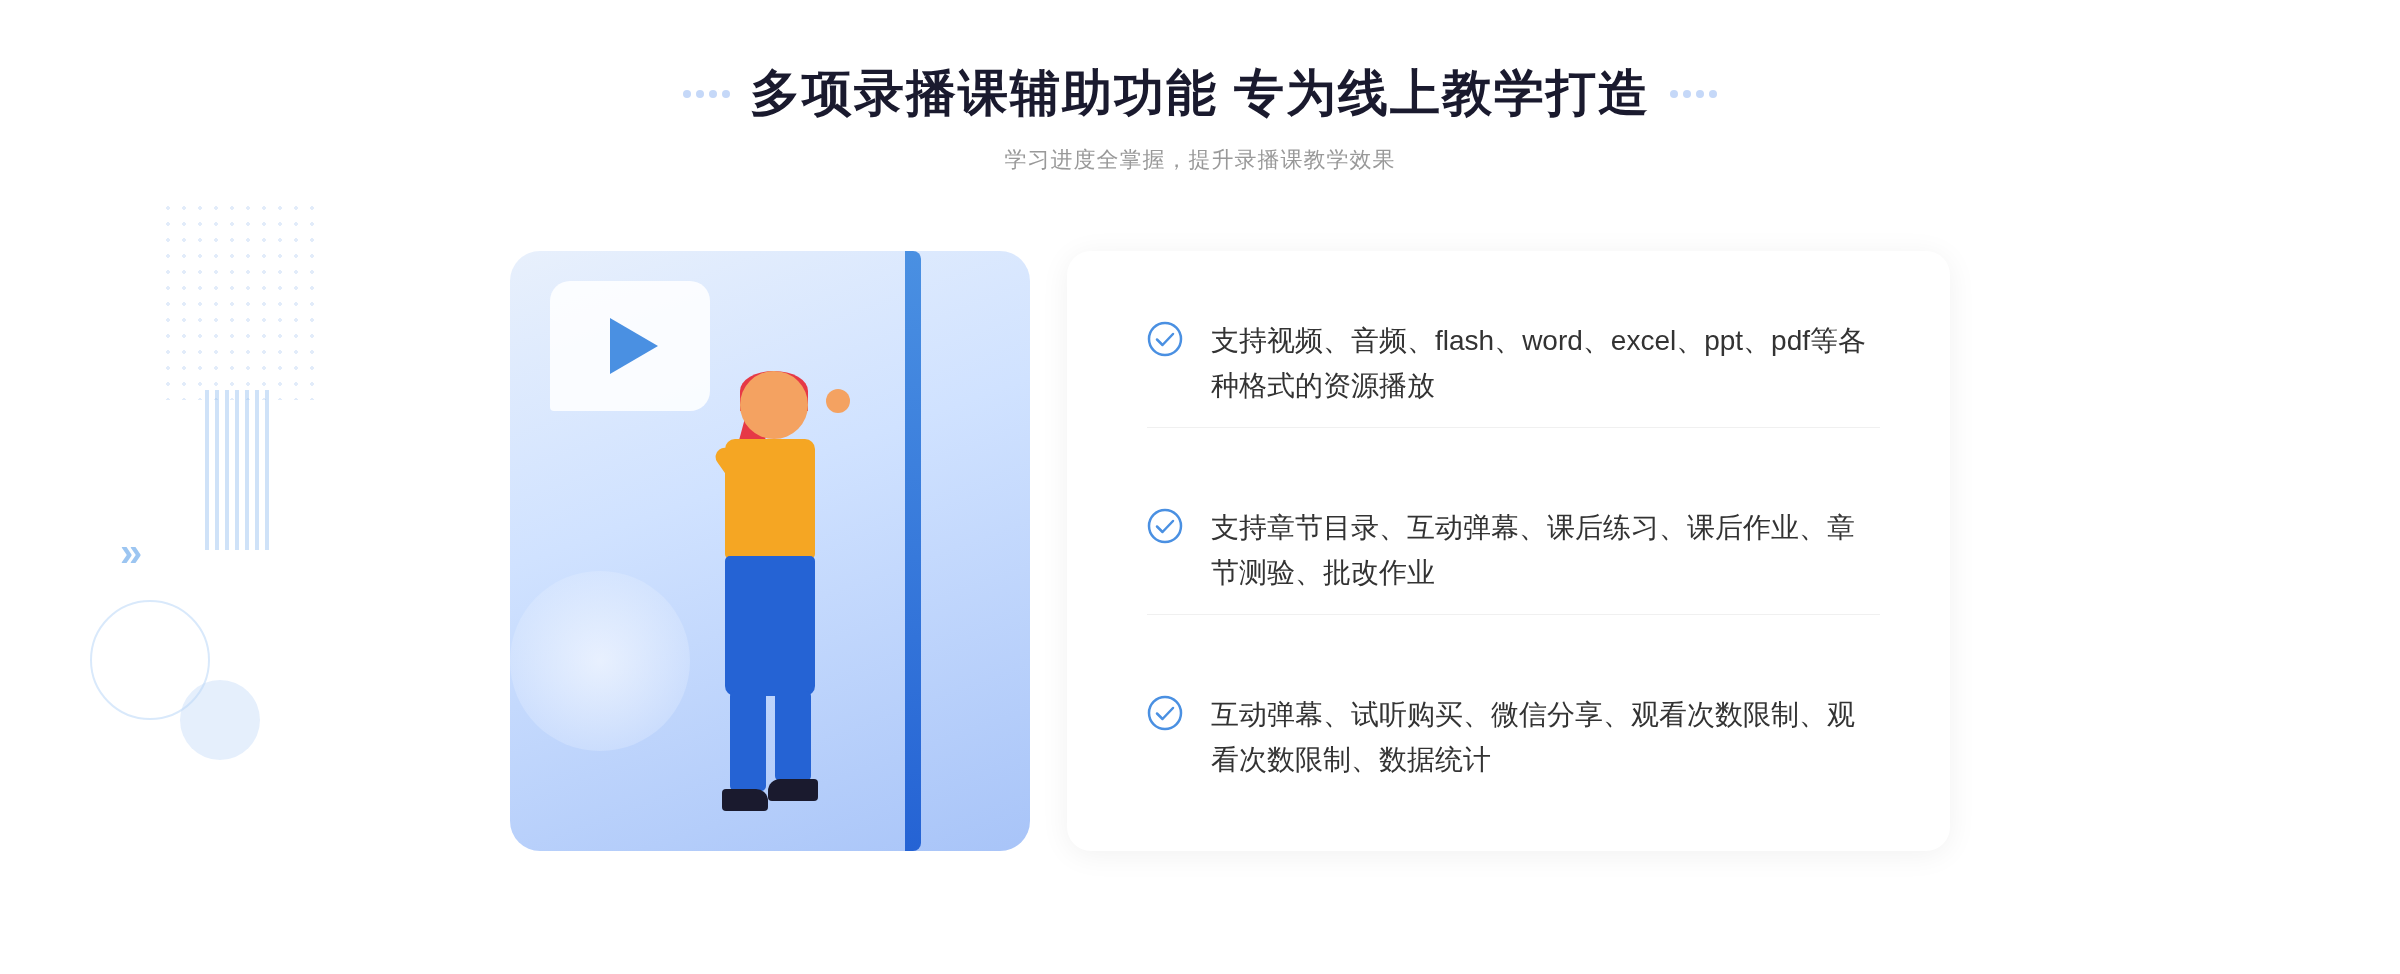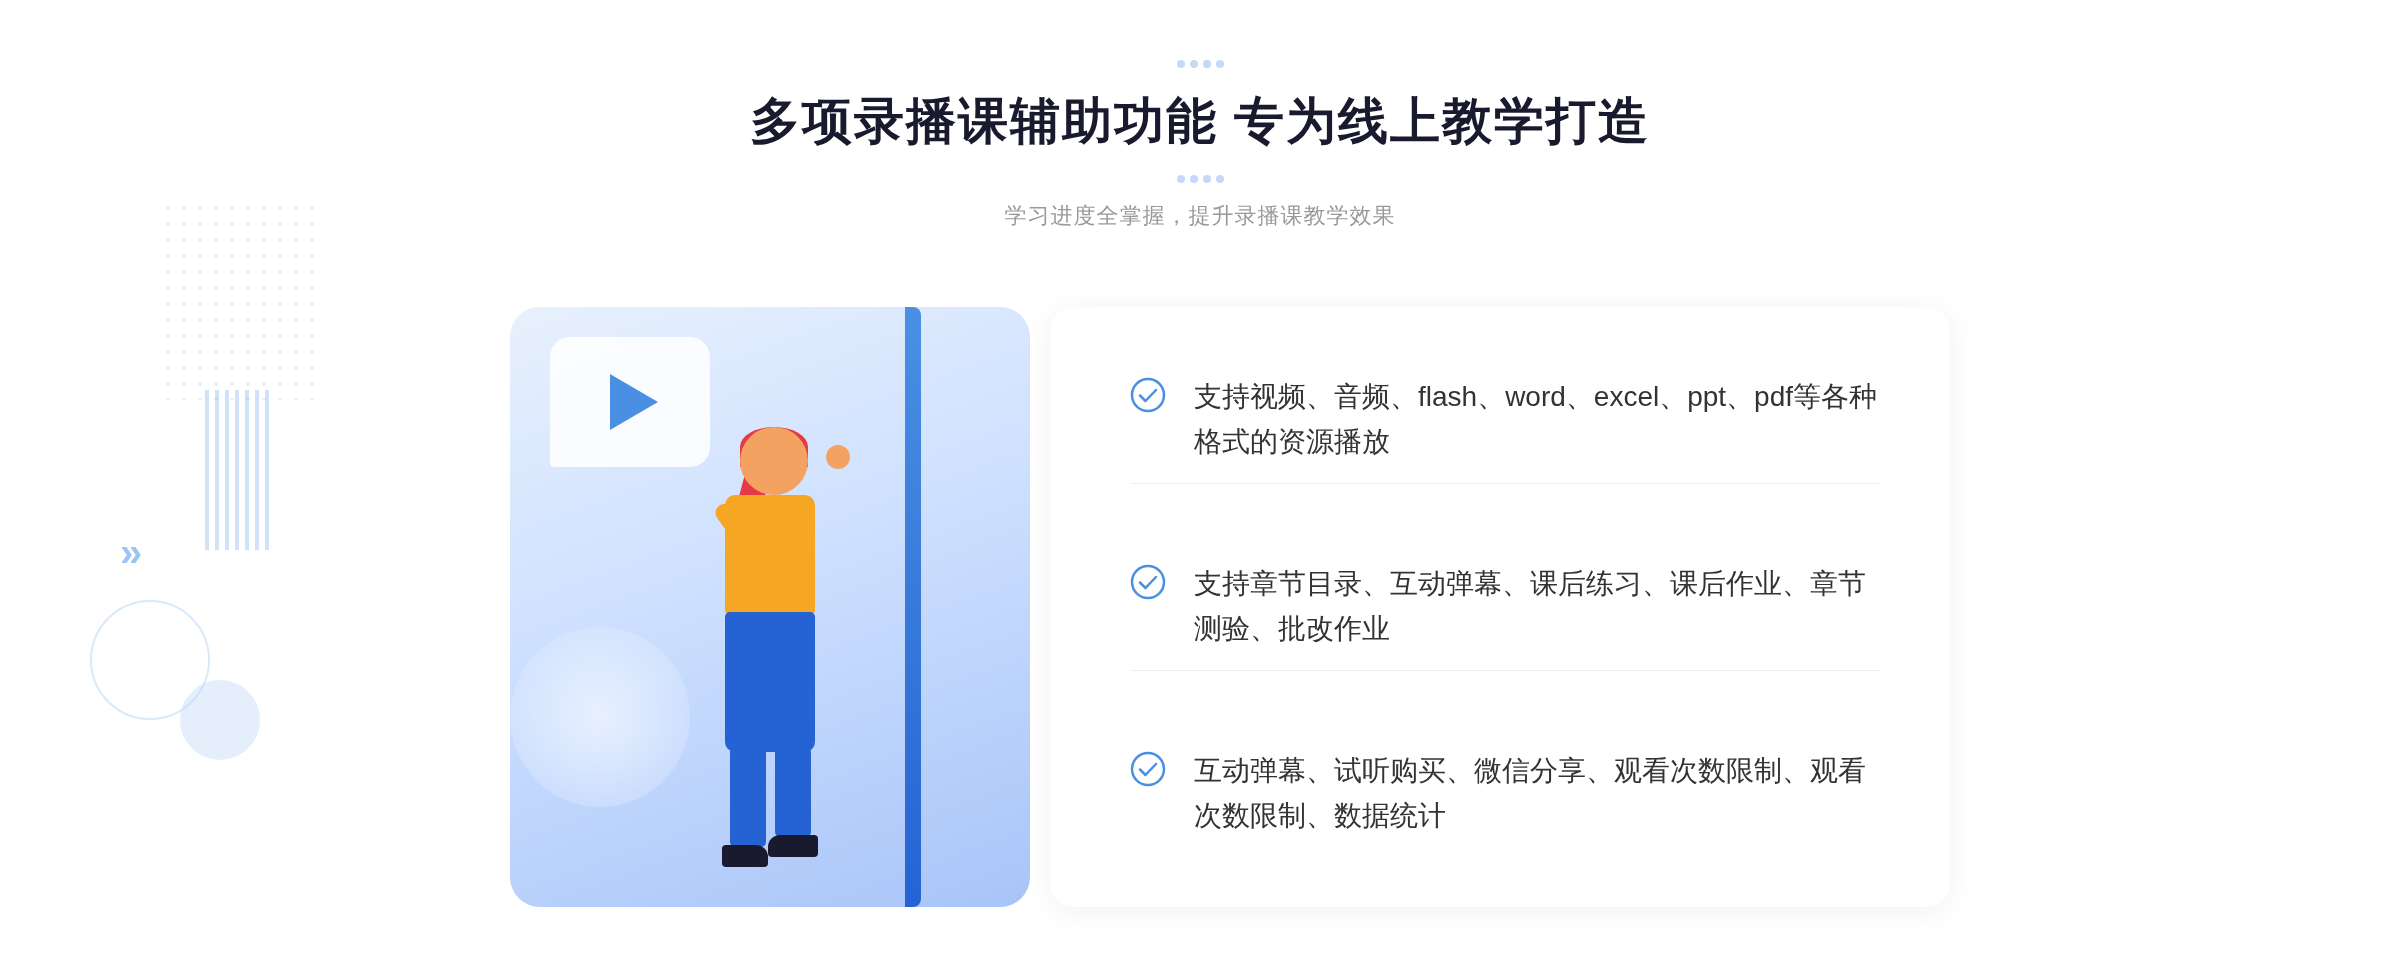"多项录播课辅助功能 专为线上教学打造" .header-title-wrapper { flex-direction: column -> none }
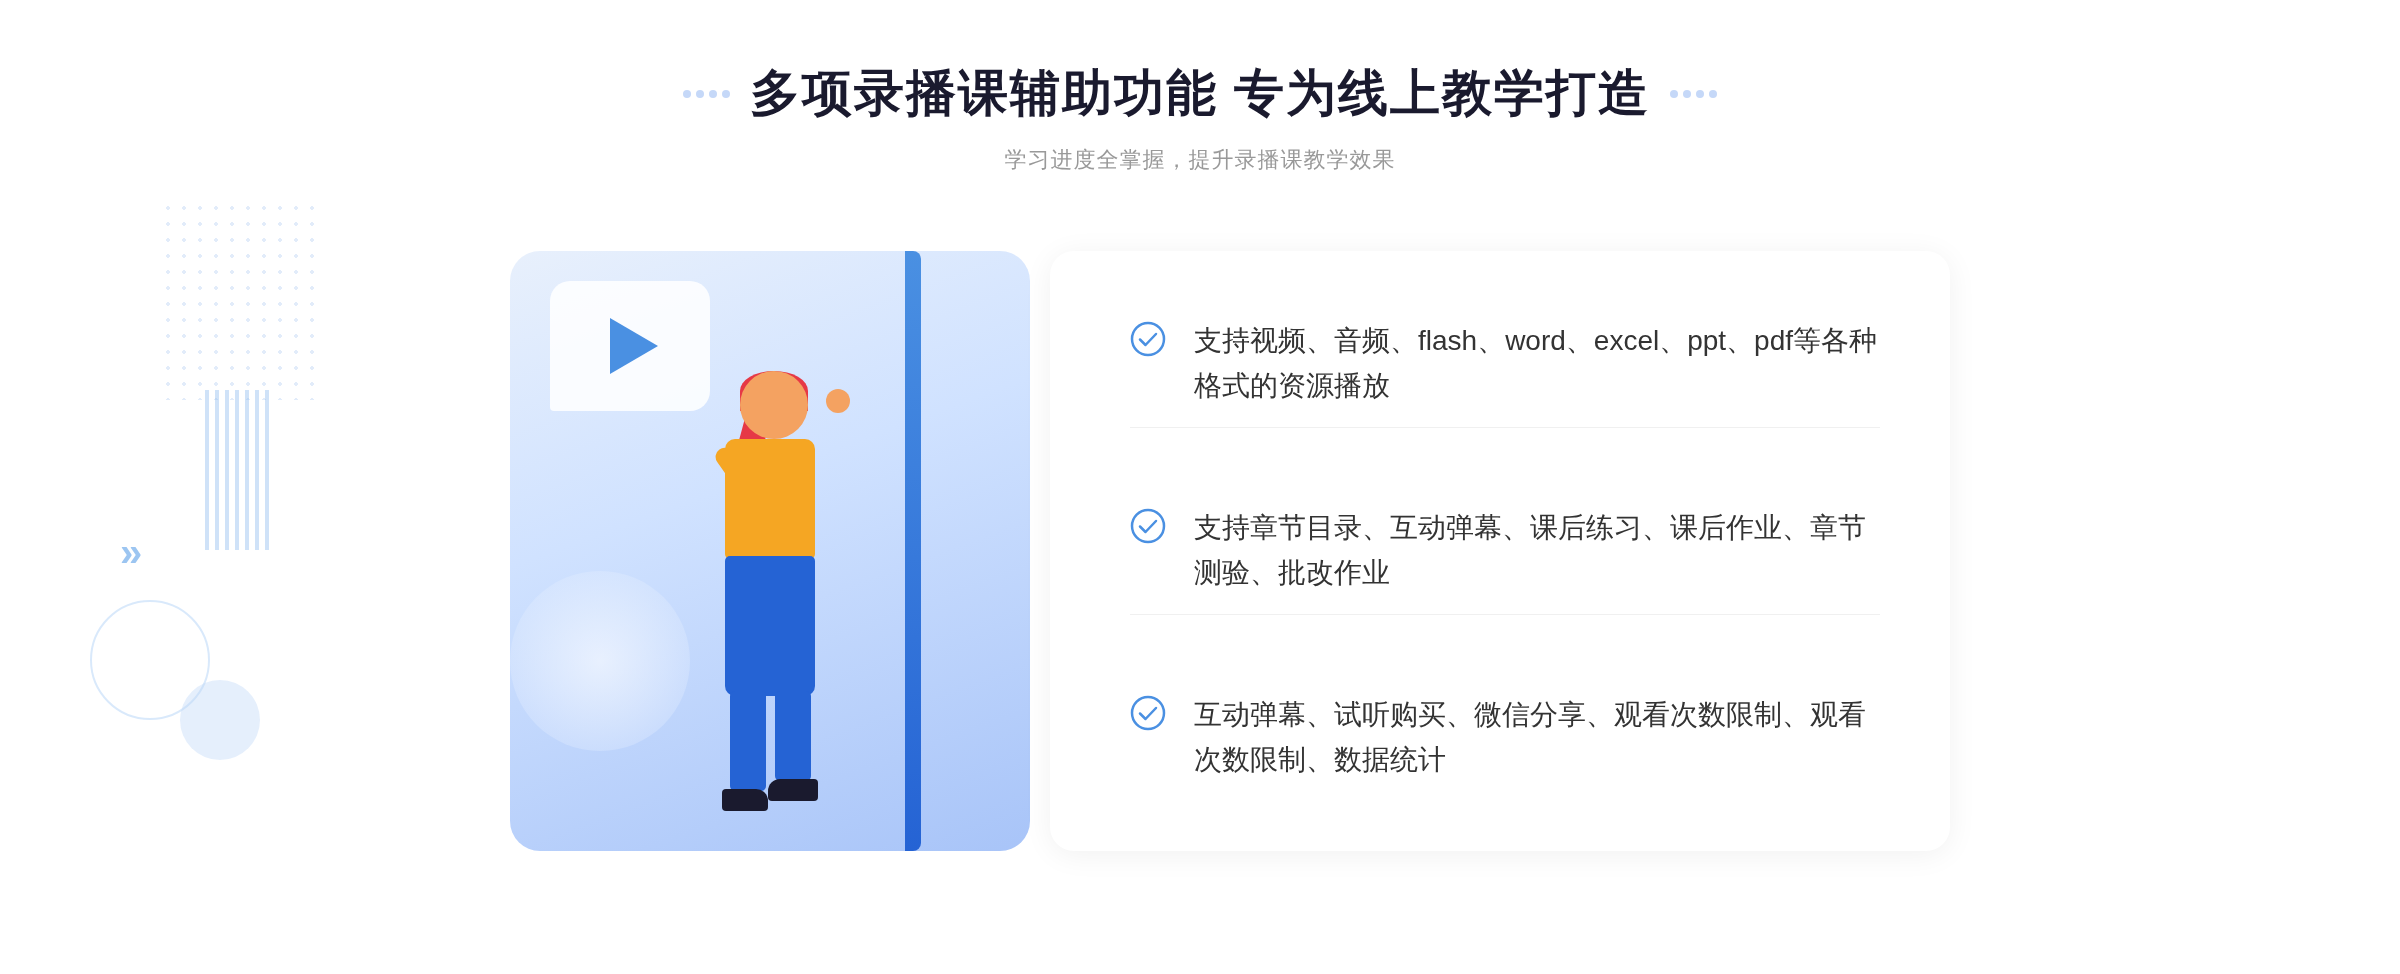"支持视频、音频、flash、word、excel、ppt、pdf等各种格式的资源" .content-area { gap: 0 -> 17px }
